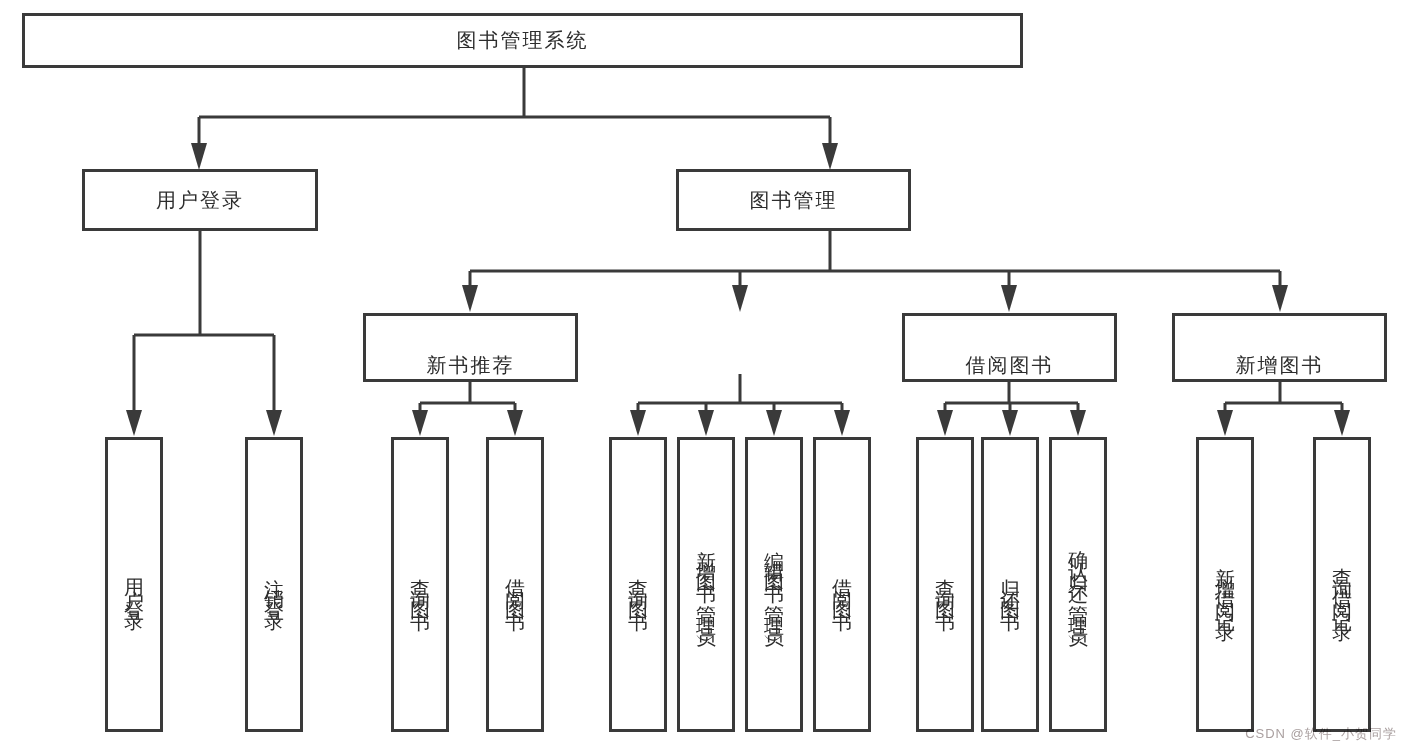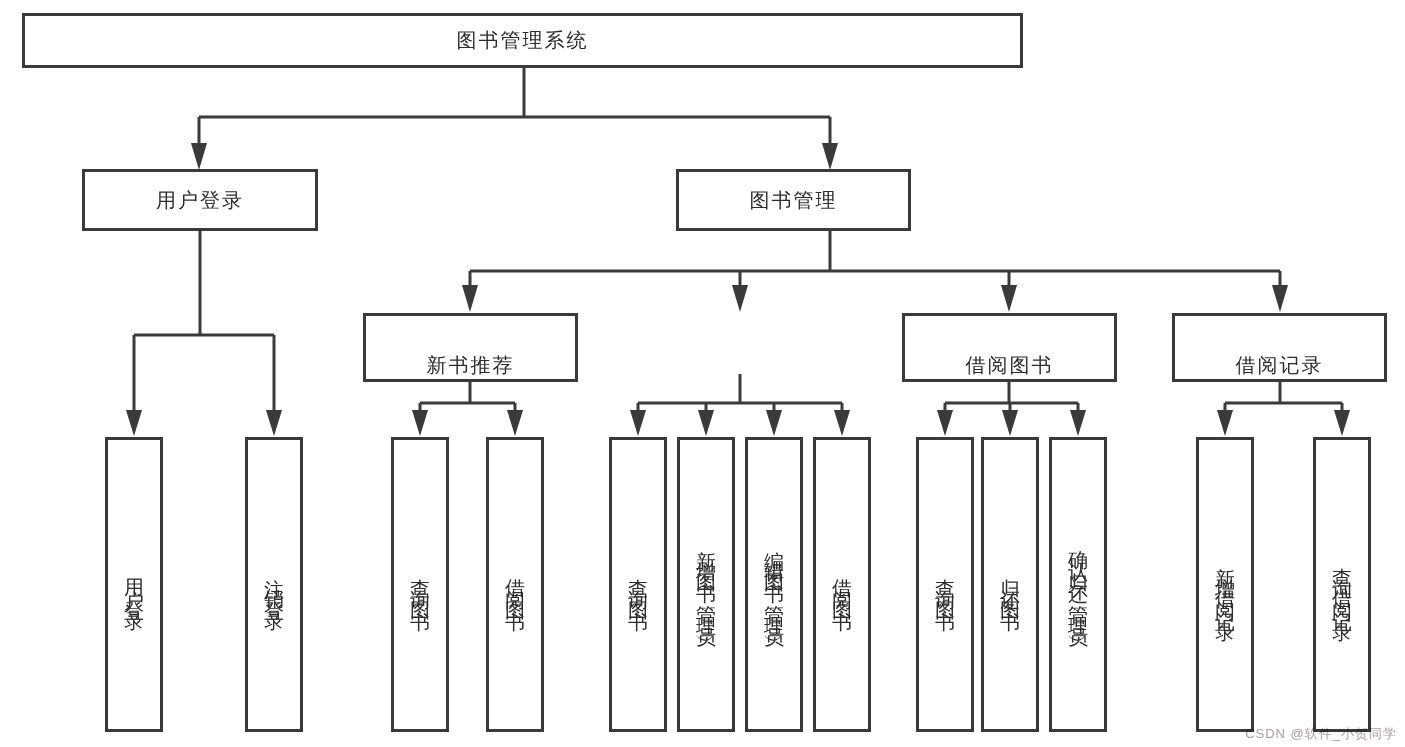"借阅记录" span { text: 借阅记录 -> 新增图书 }
